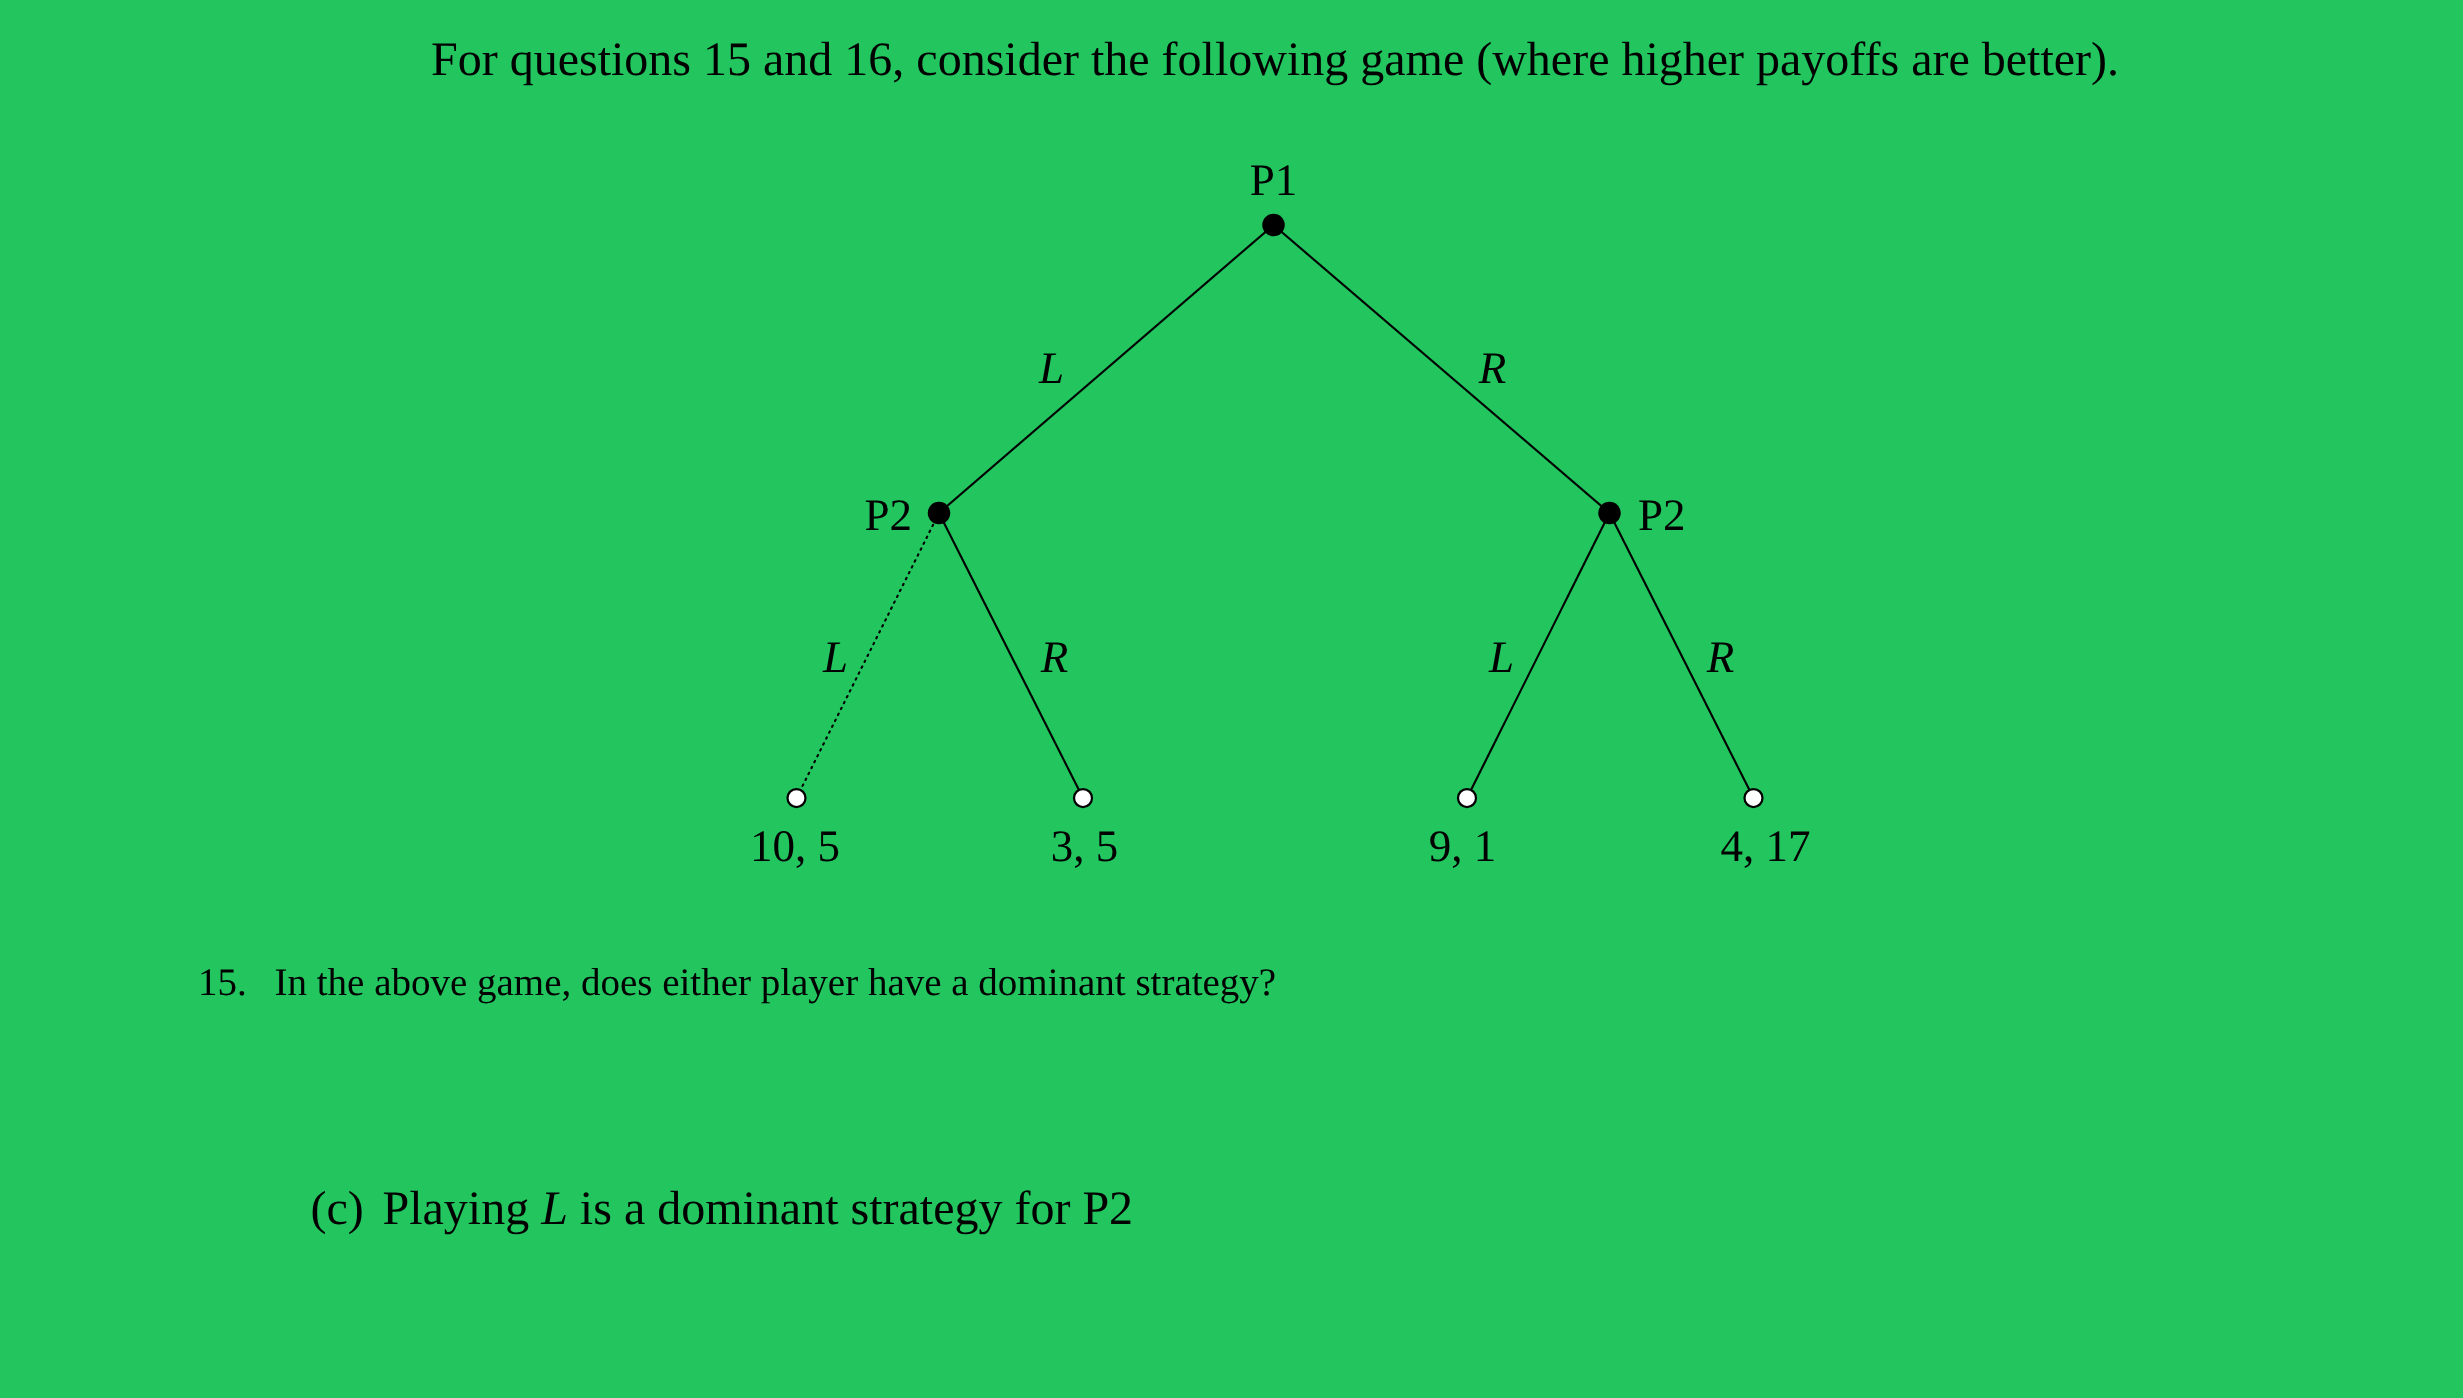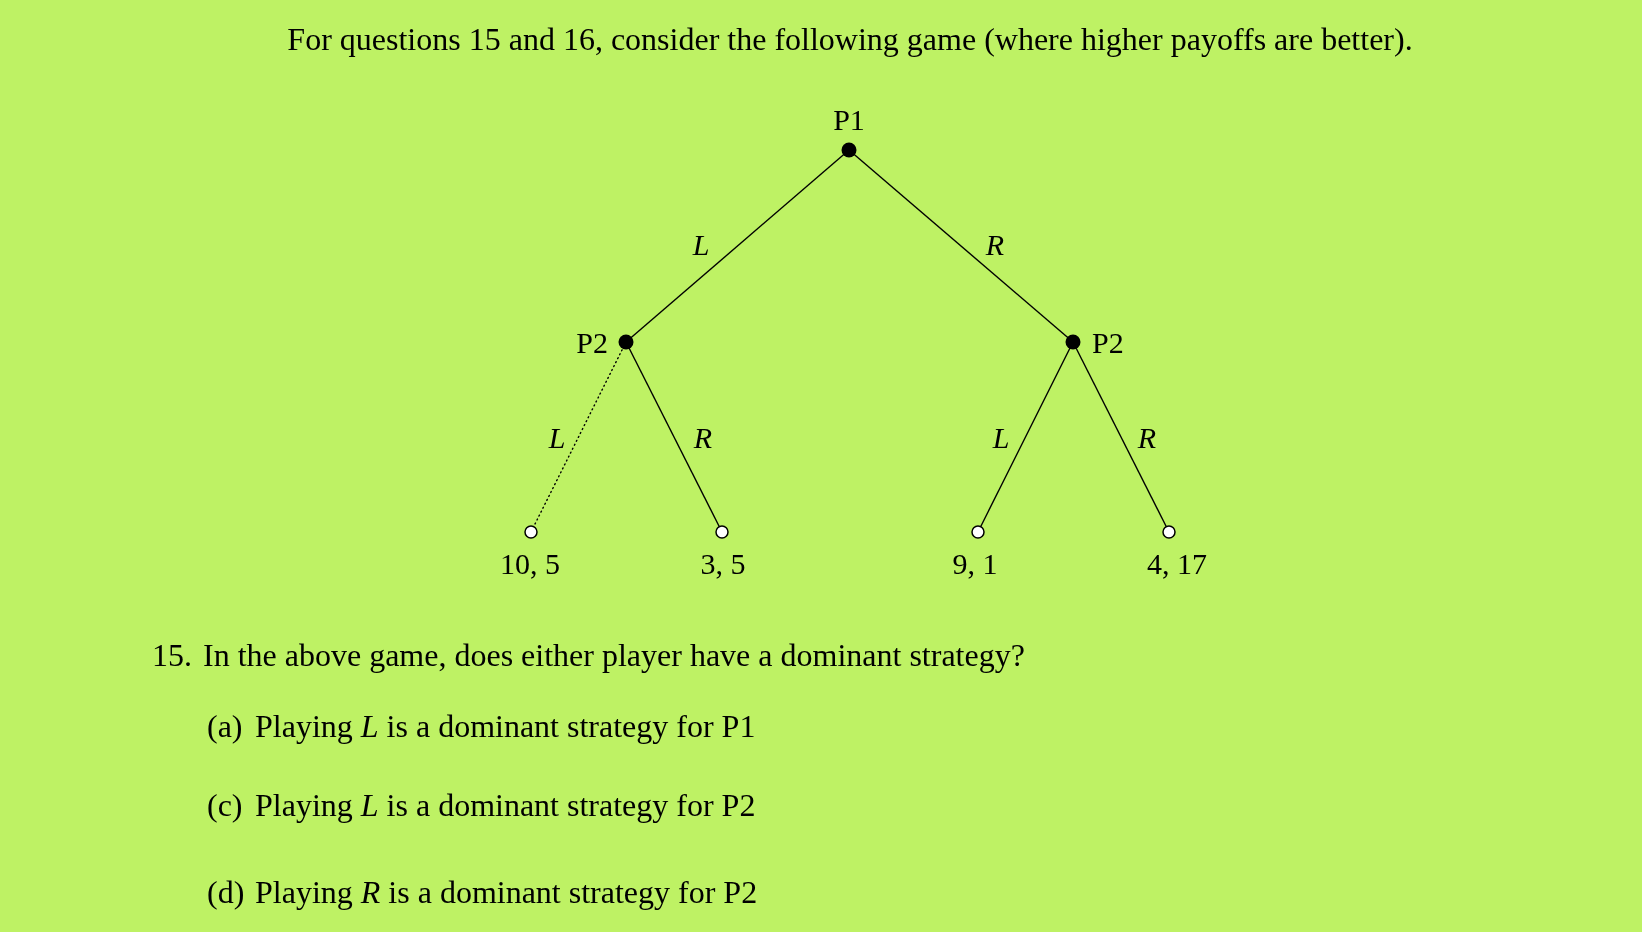"For questions 15 and 16," .page { background: #bef264 -> #22c55e }
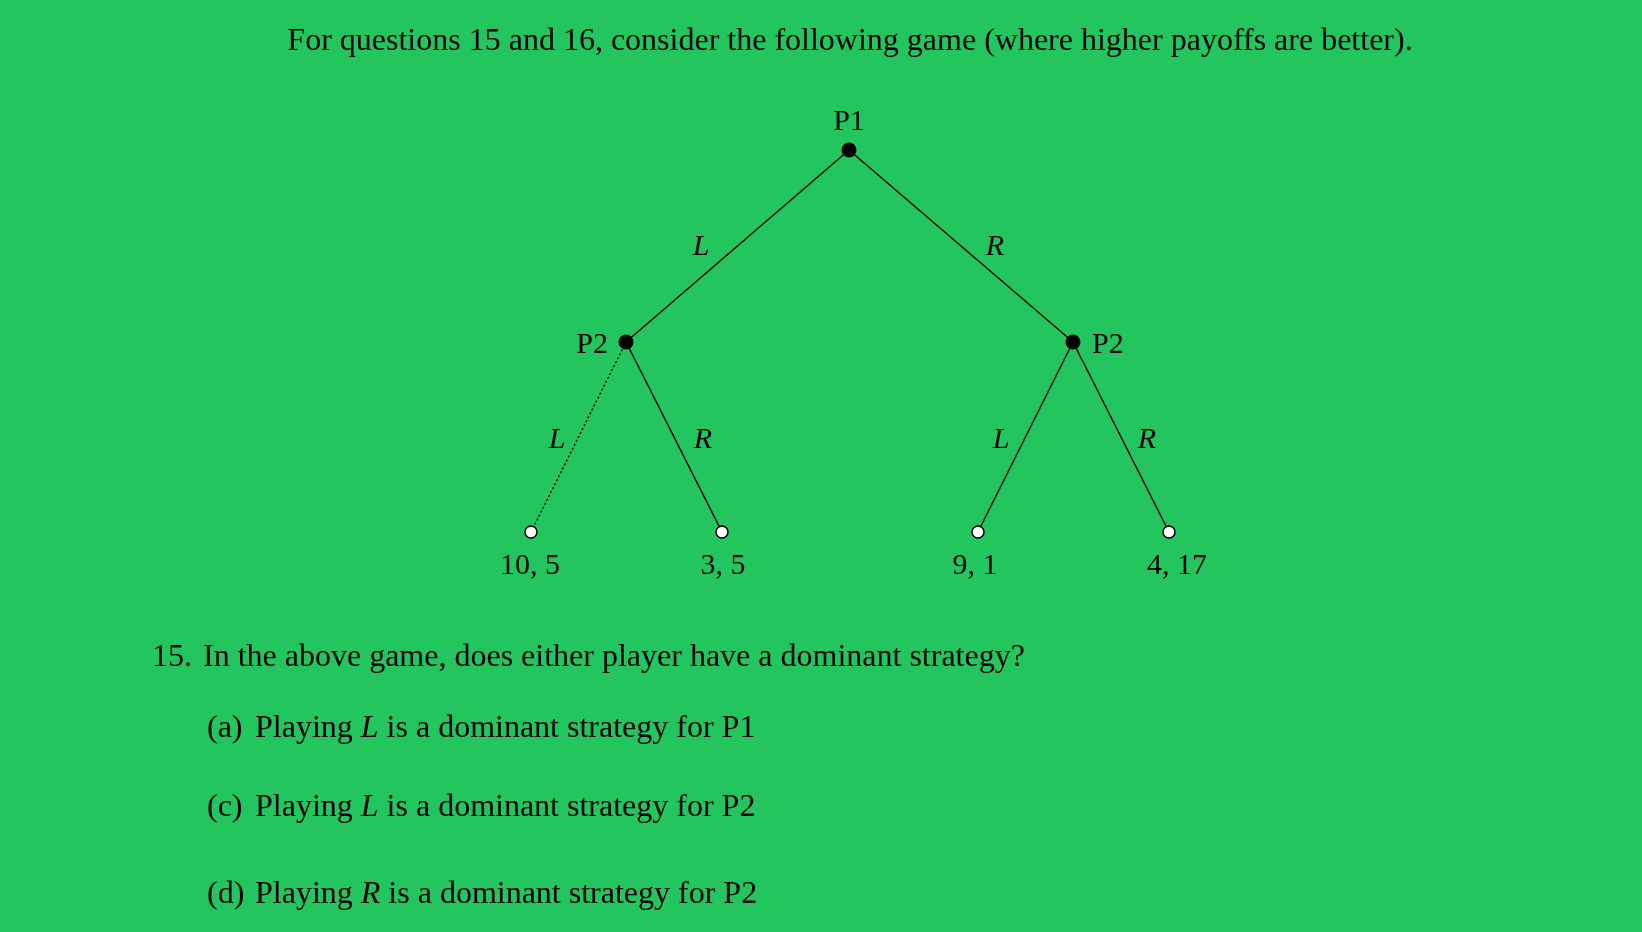"15. In the above game," .question-line { font-size: 32px -> 26px; margin-left: 20px -> none }
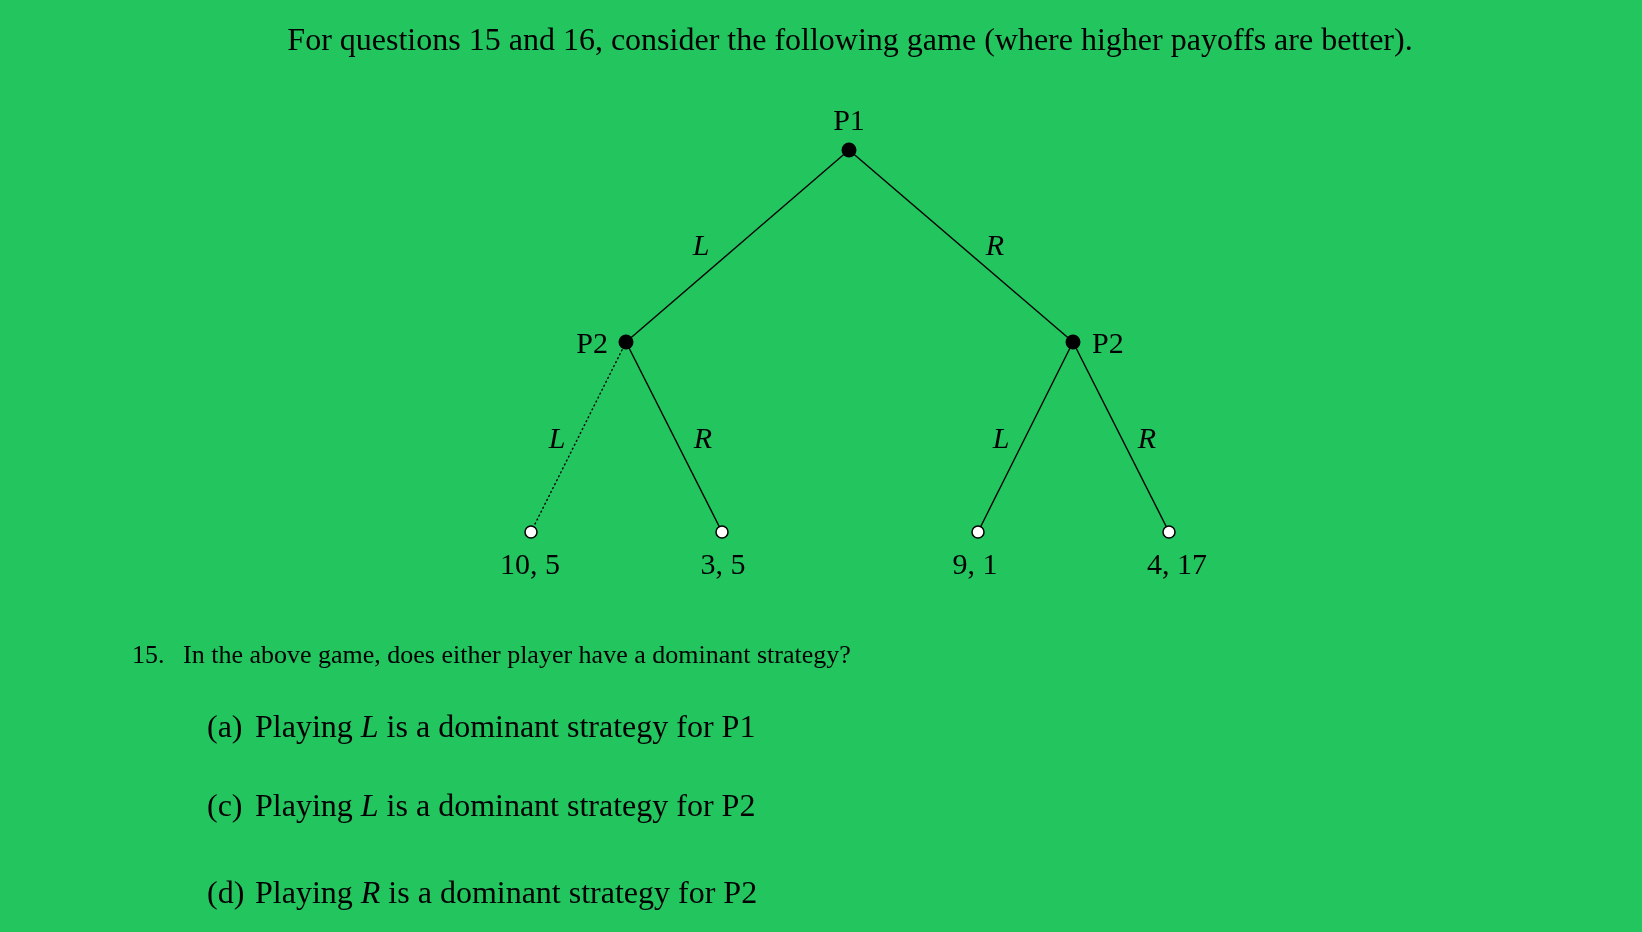"(a) Playing L is a" div.option-row { html: <div> <span>(a)</span><span>Playing</span><span>L</span><span>is a dominant strategy for P1</span> </div> -> none }
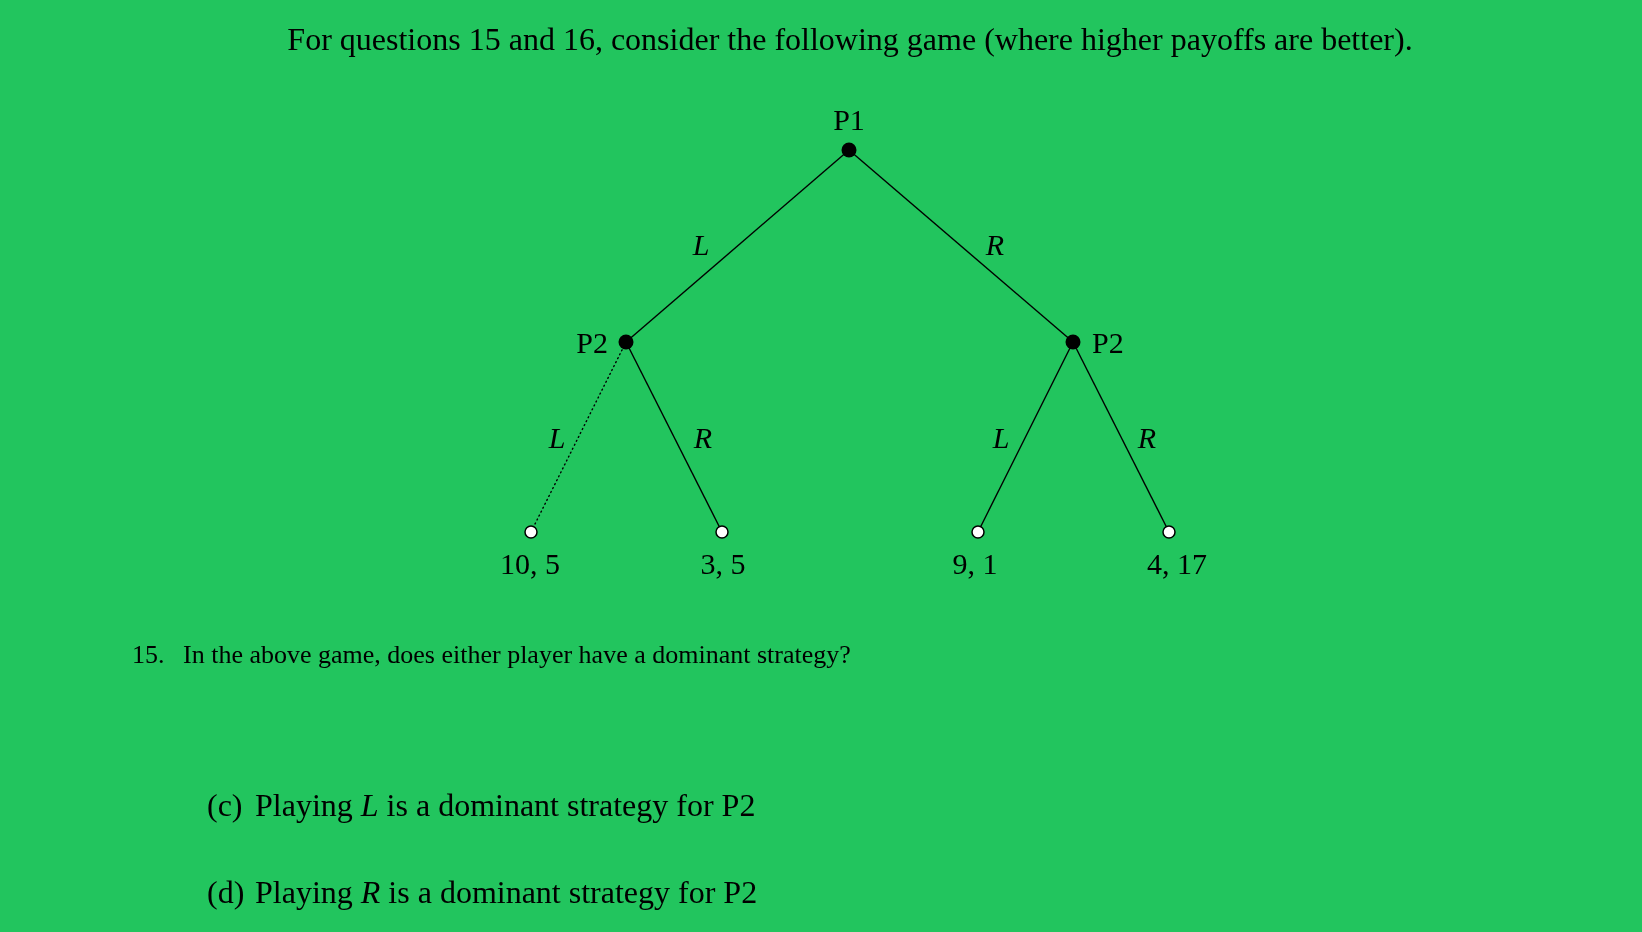"(d) Playing R is a" div.option-row { html: <div> <span>(d)</span><span>Playing</span><span>R</span><span>is a dominant strategy for P2</span> </div> -> none }
